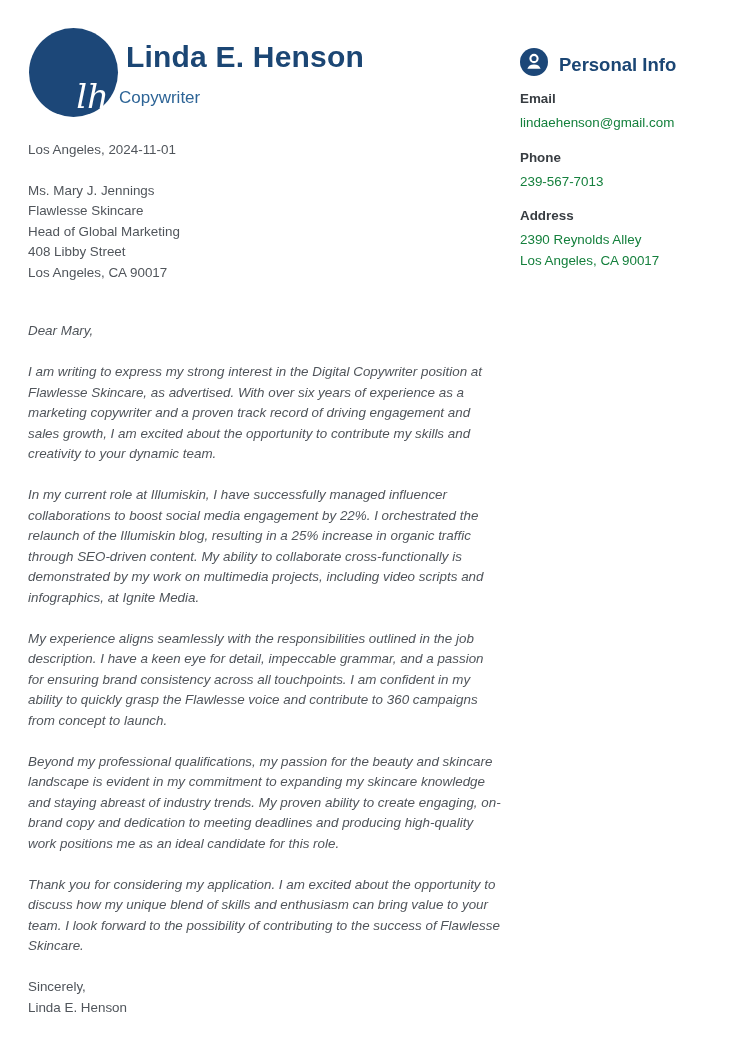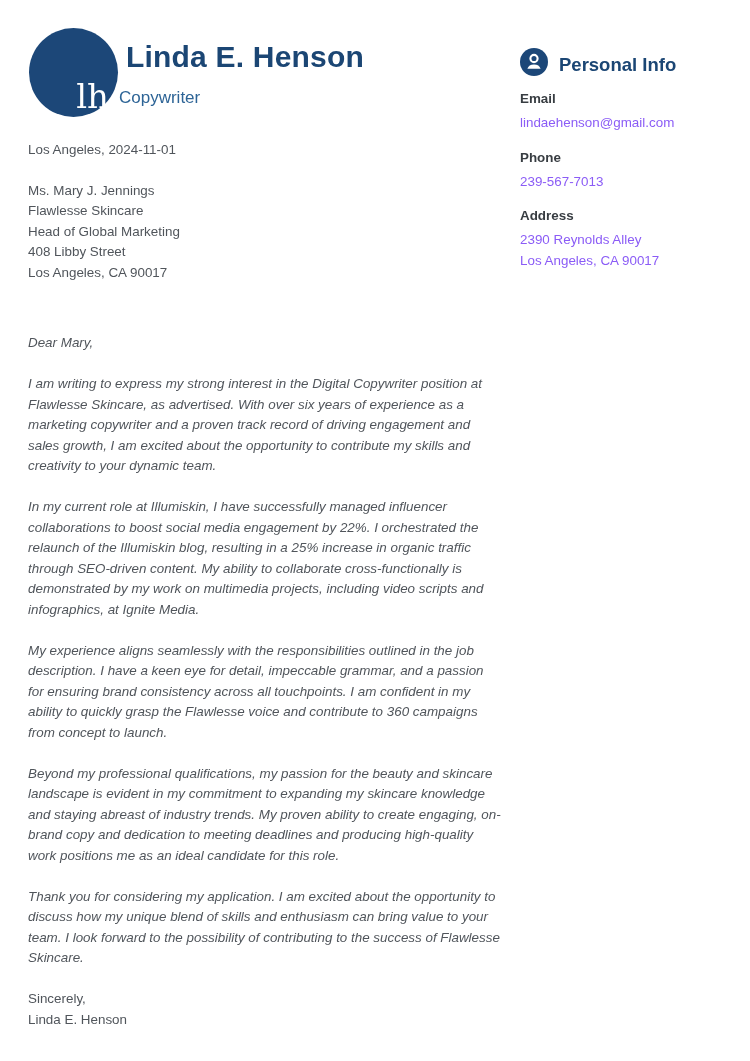"lh" .avatar .initials { font-style: none -> italic }
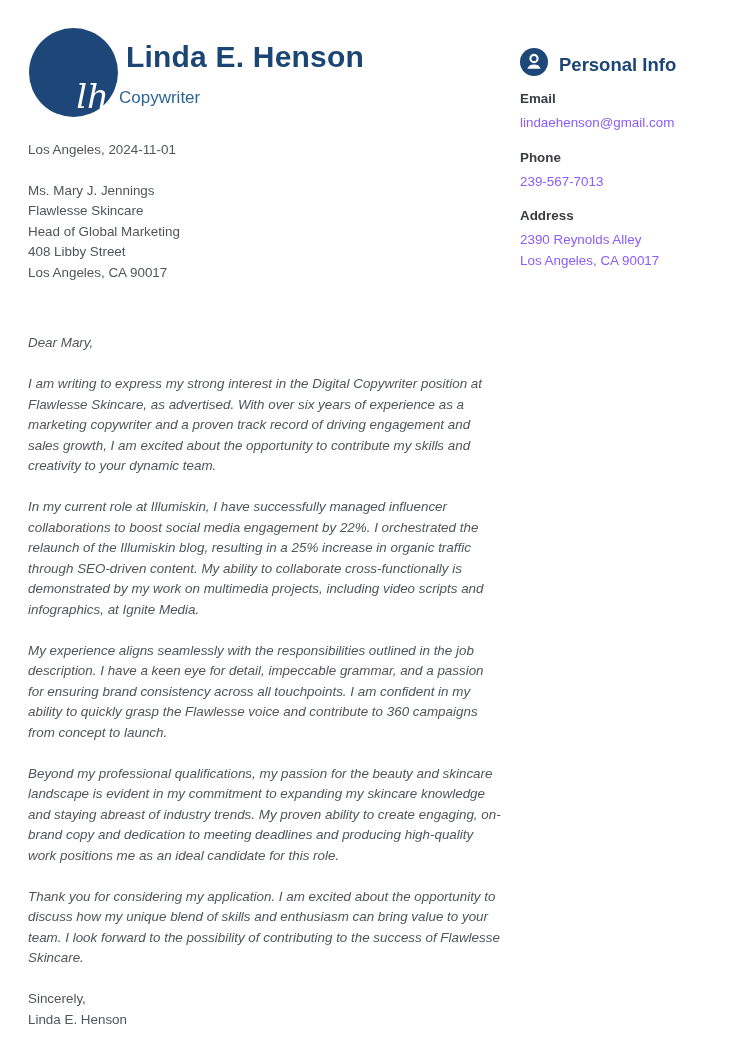"lindaehenson@gmail.com" .info-value { color: #8b5cf6 -> #15803d }
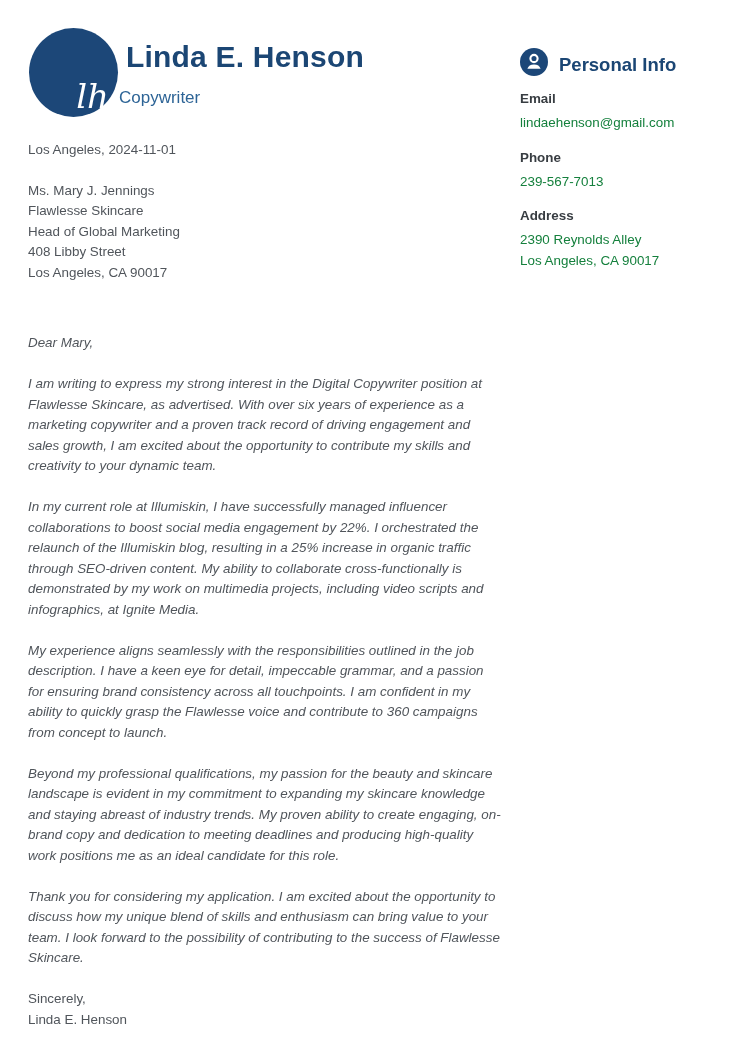"Ms. Mary J. Jennings" .letter .recipient { margin-bottom: 50px -> 38px }
